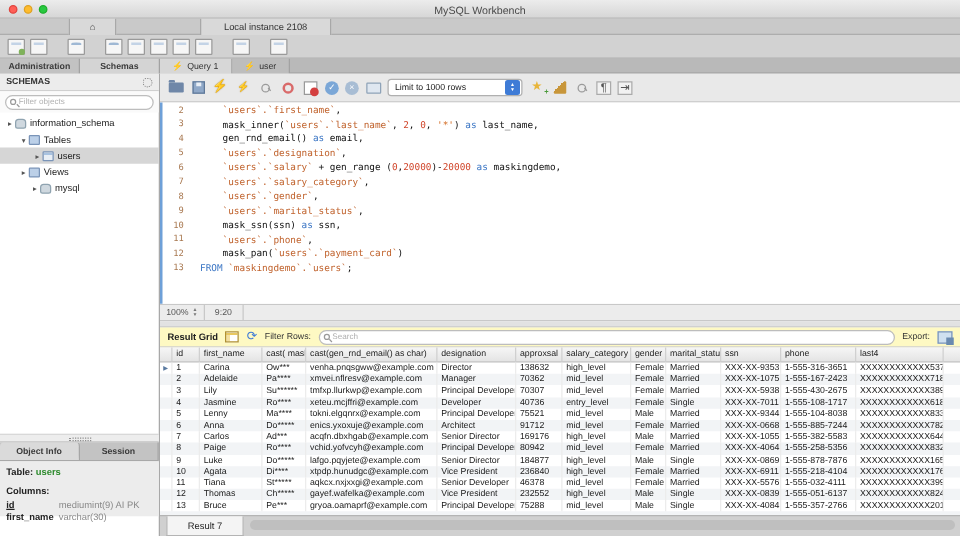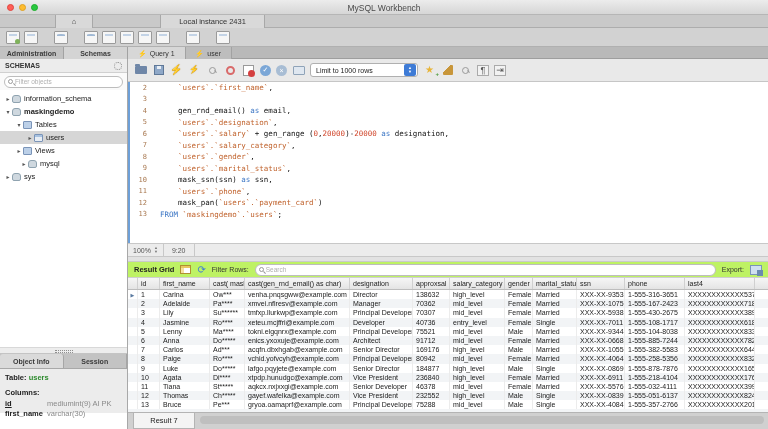"Local instance 2431" span { text: 2431 -> 2108 }
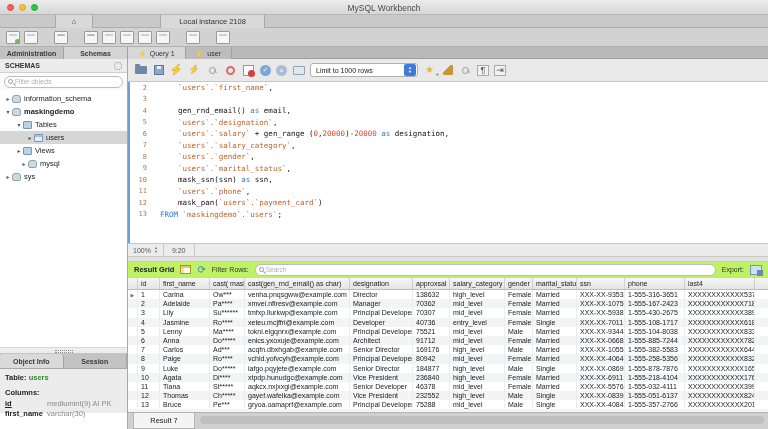"mask_inner(`users`.`last_name`, 2, 0," span.code { html: none -> <span><span> mask_inner(</span><span>`users`.`last_name`</span><span>, </span><span>2</span><span>, </span><span>0</span><span>, </span><span>'*'</span><span>) </span><span>as</span><span> last_name,</span></span> }
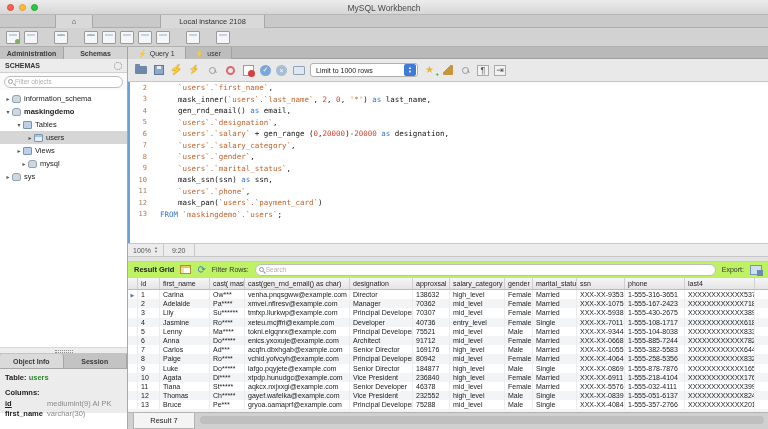"maskingdemo" div.tree-item { html: <div> <span>▾</span> <span></span> <span>maskingdemo</span> </div> -> none }
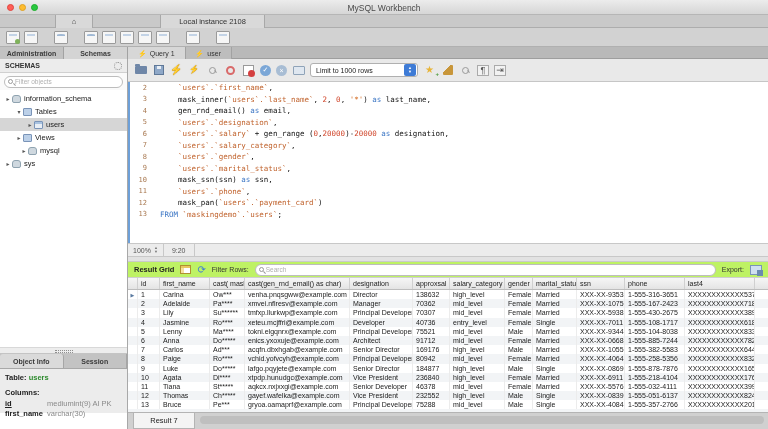"designation," span.seg-p { text: designation -> maskingdemo }
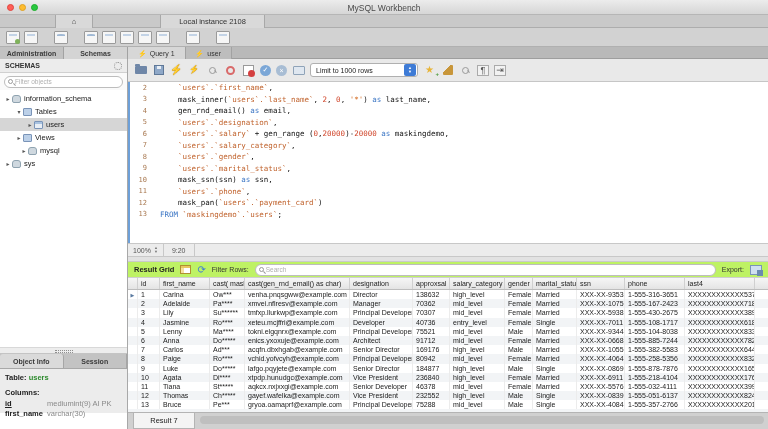"mysql" div.tree-item { margin-left: none -> 20px; padding-left: 20px -> 4px }
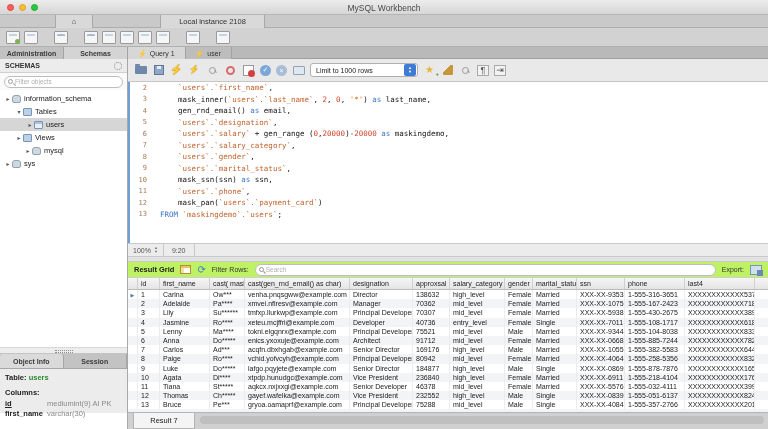"sys" div.tree-item { html: <div> <span>▸</span> <span></span> <span>sys</span> </div> -> none }
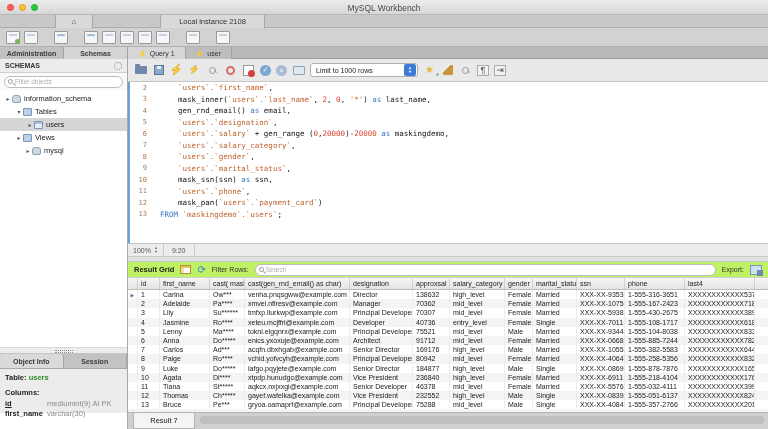"Result Grid" #rg-toolbar { background: #bef264 -> #fef9c3 }
